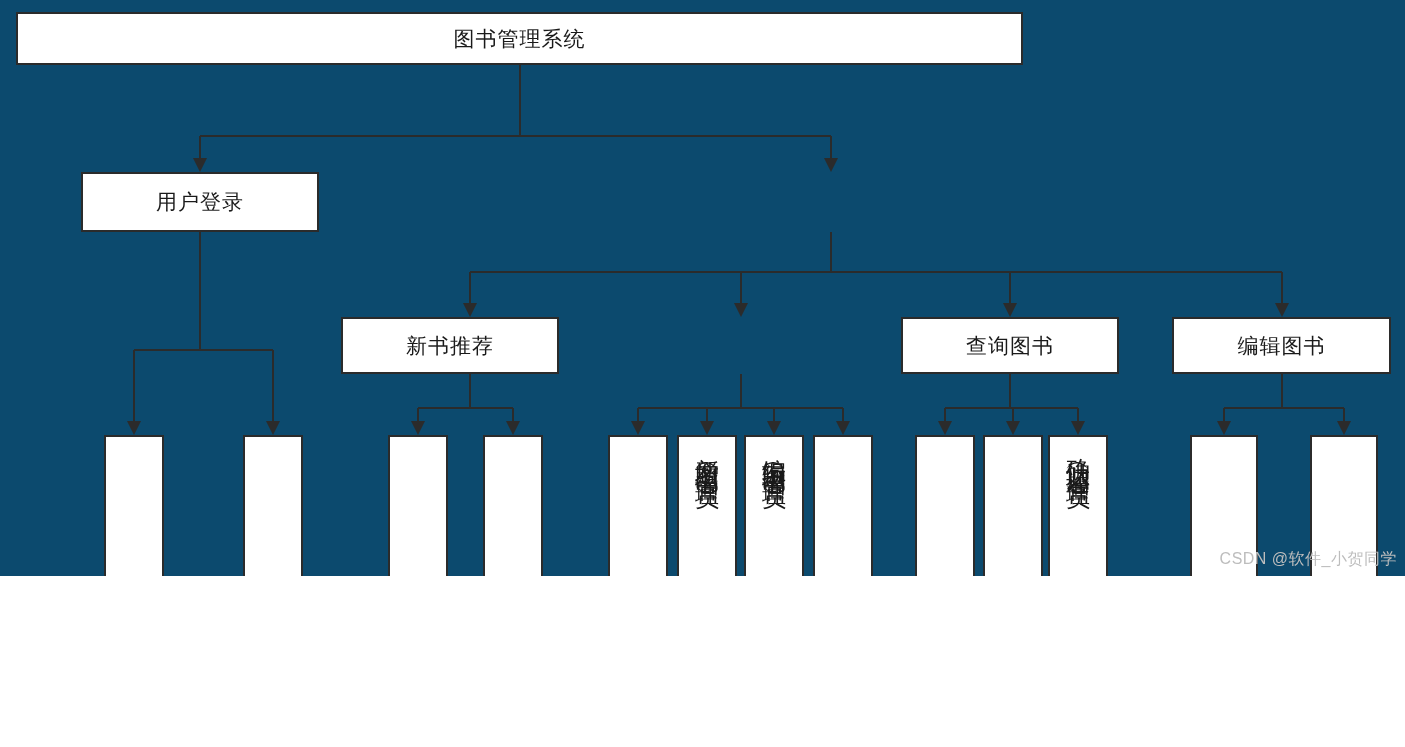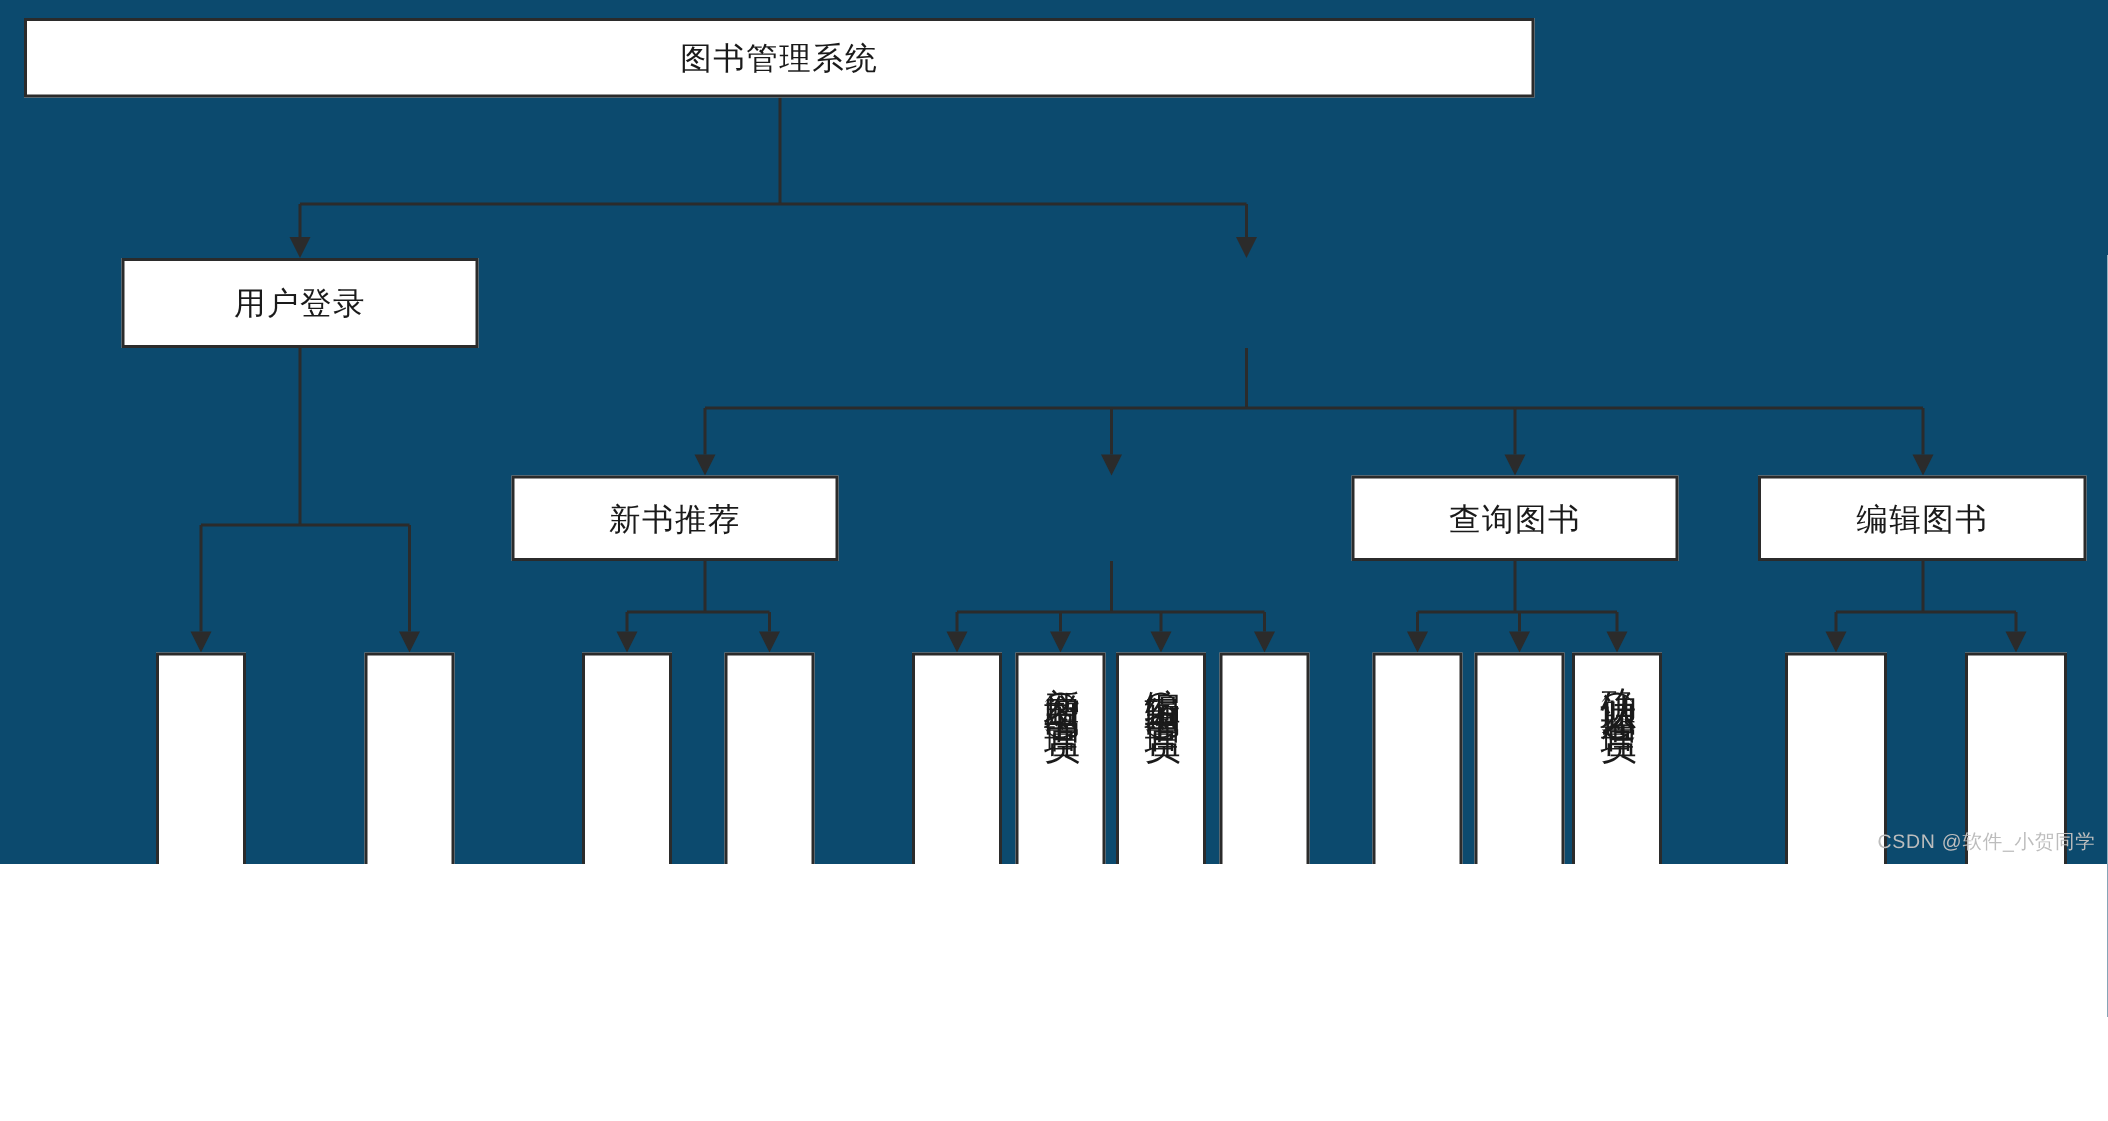"CSDN @软件_小贺同学" #watermark { font-size: 13px -> 16px }
